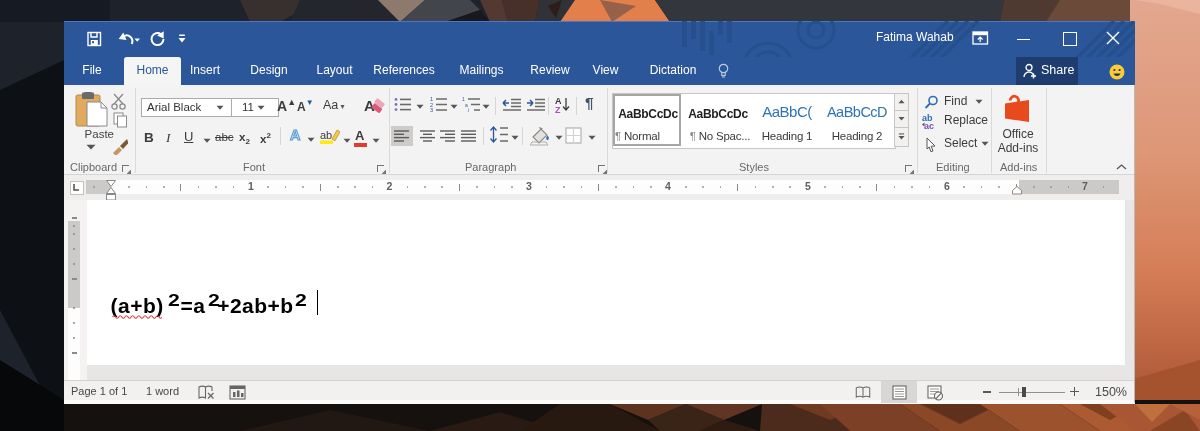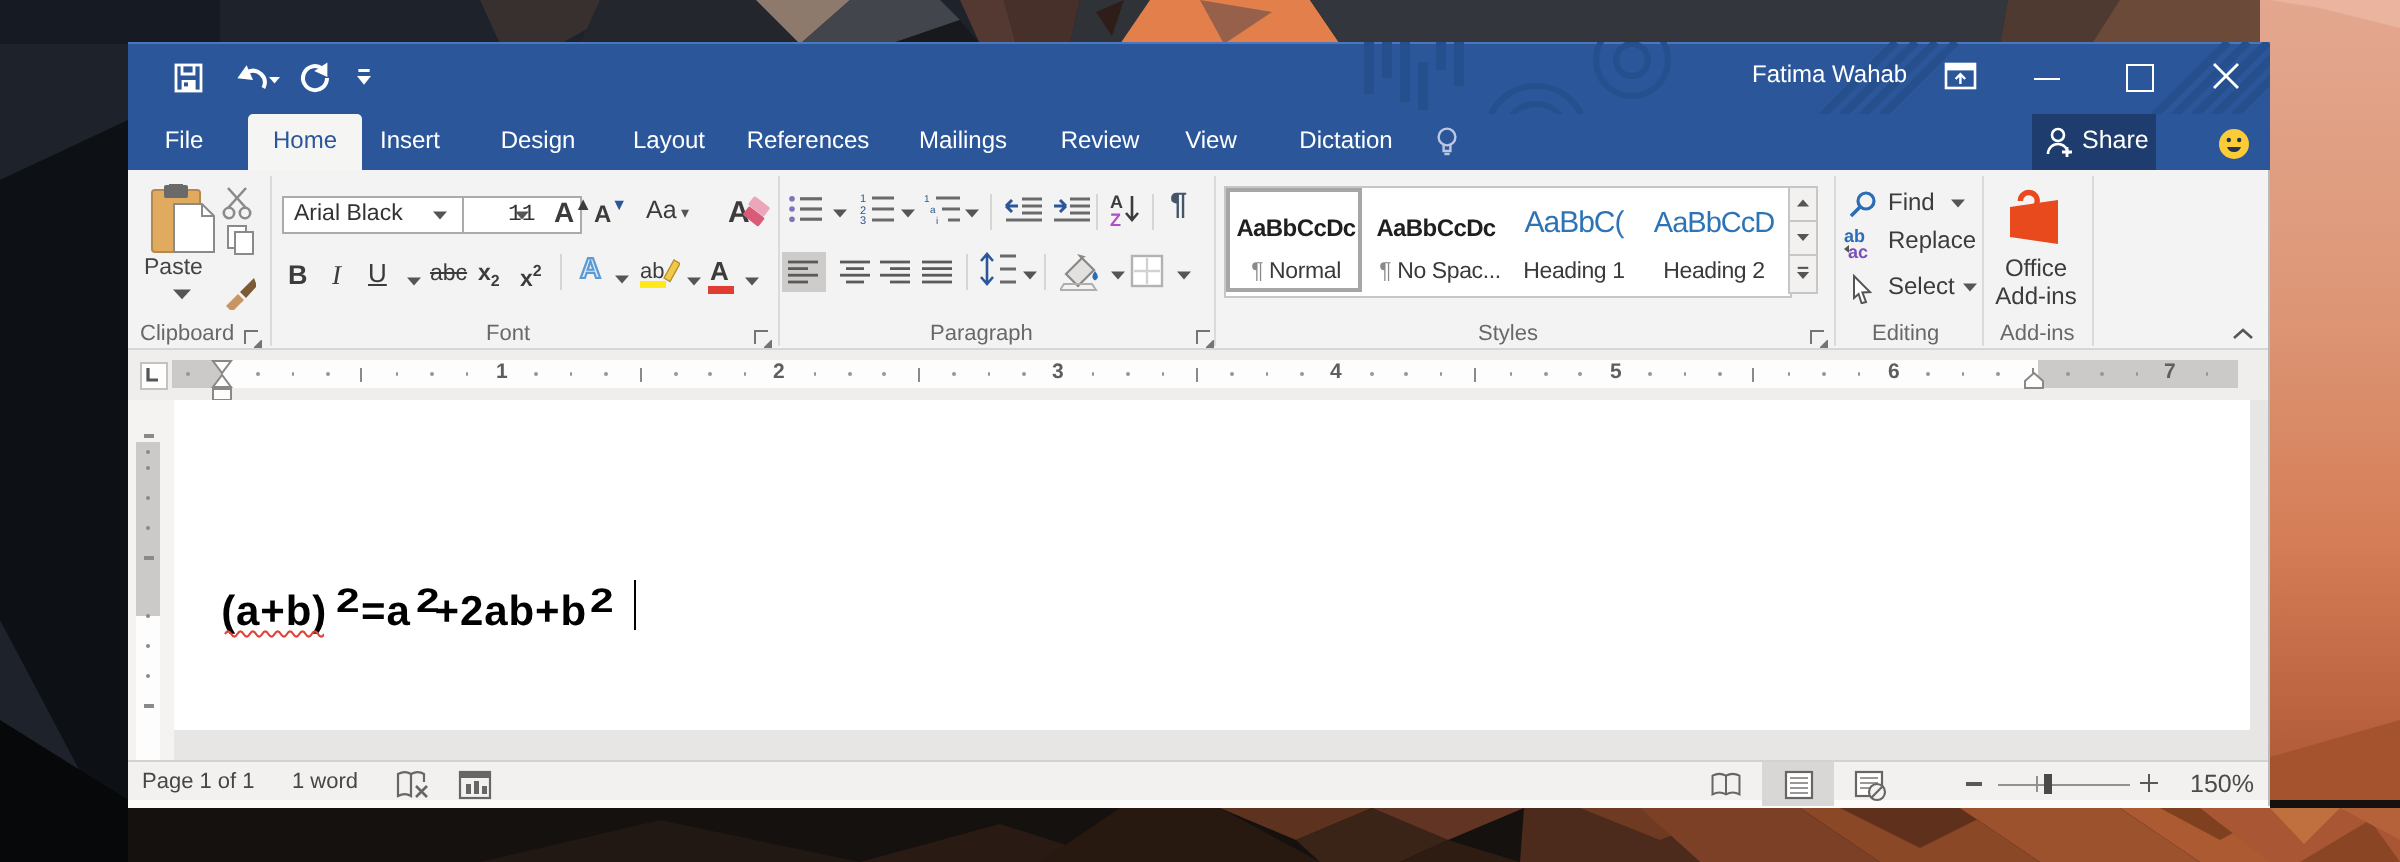"11" div.cbo { font-family: Liberation Mono, monospace -> none; padding-left: 22px -> 10px }
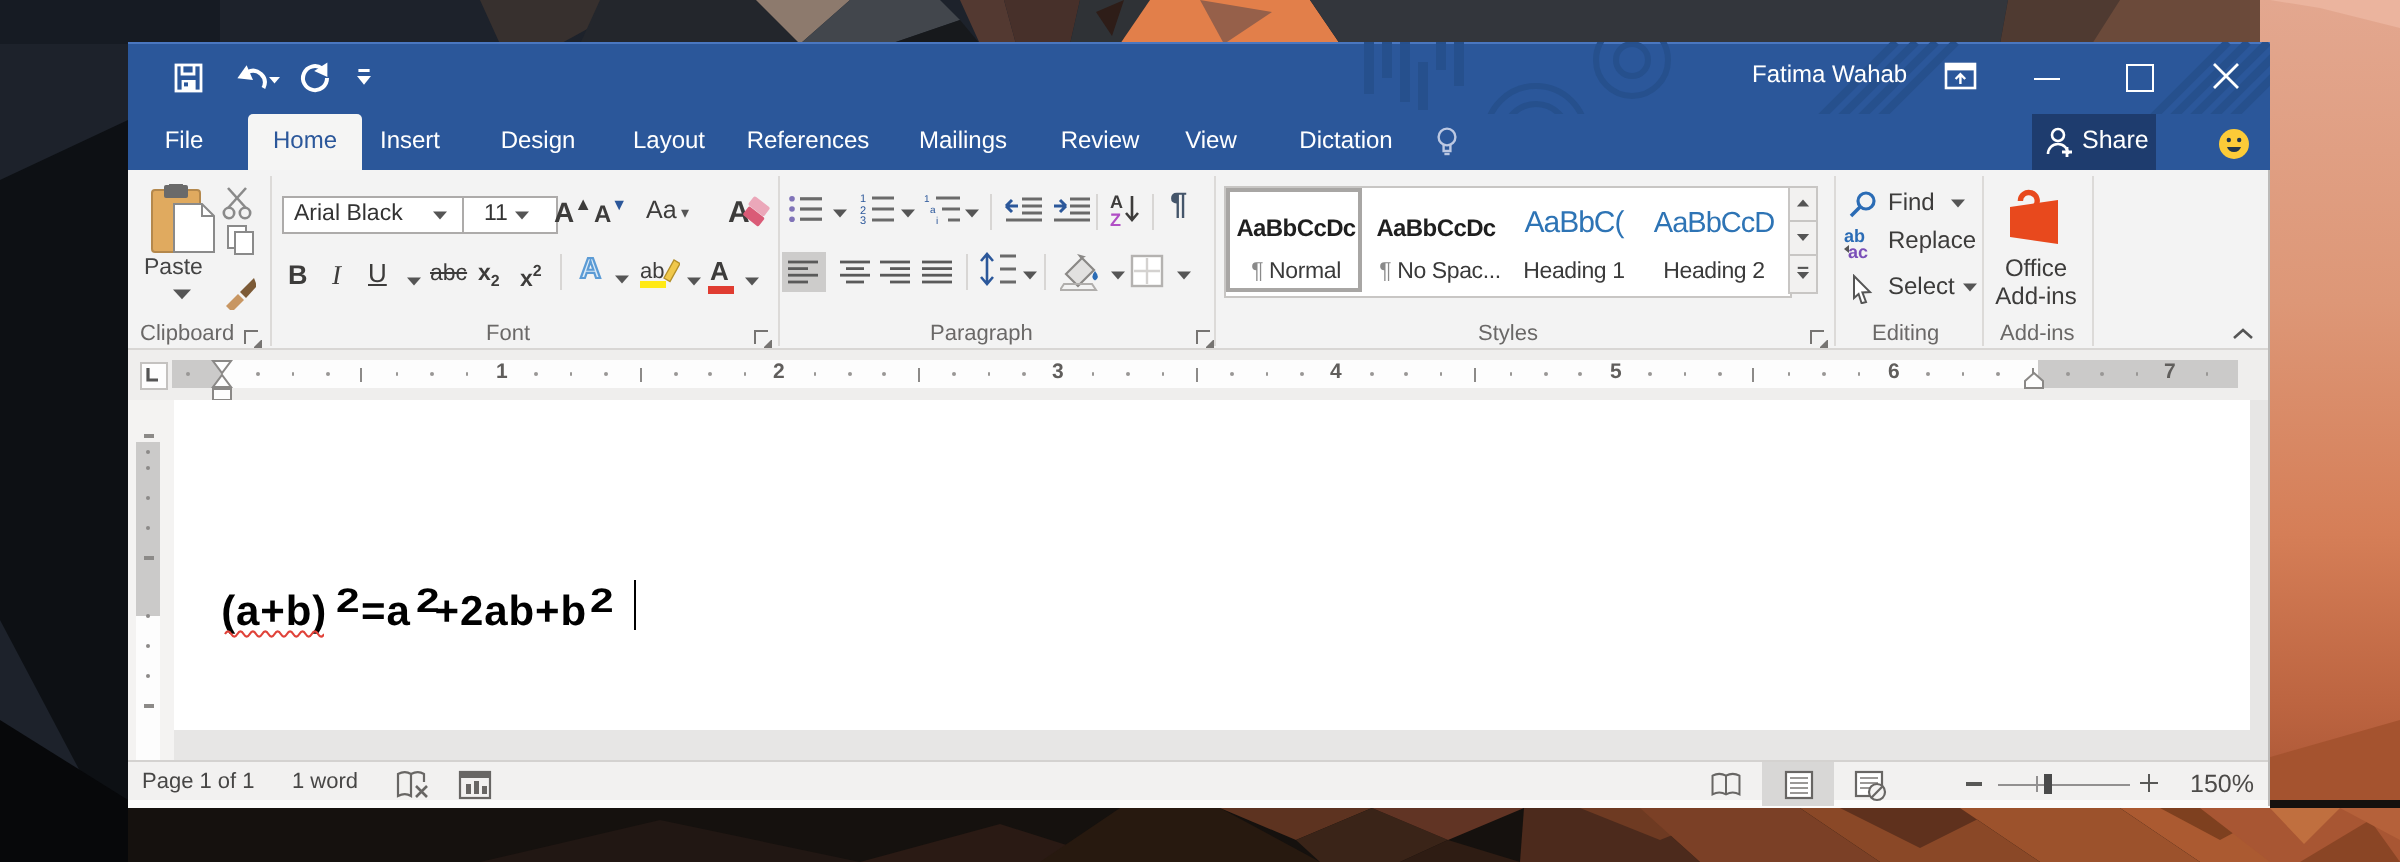"Paste" div.a { text-align: left -> right }
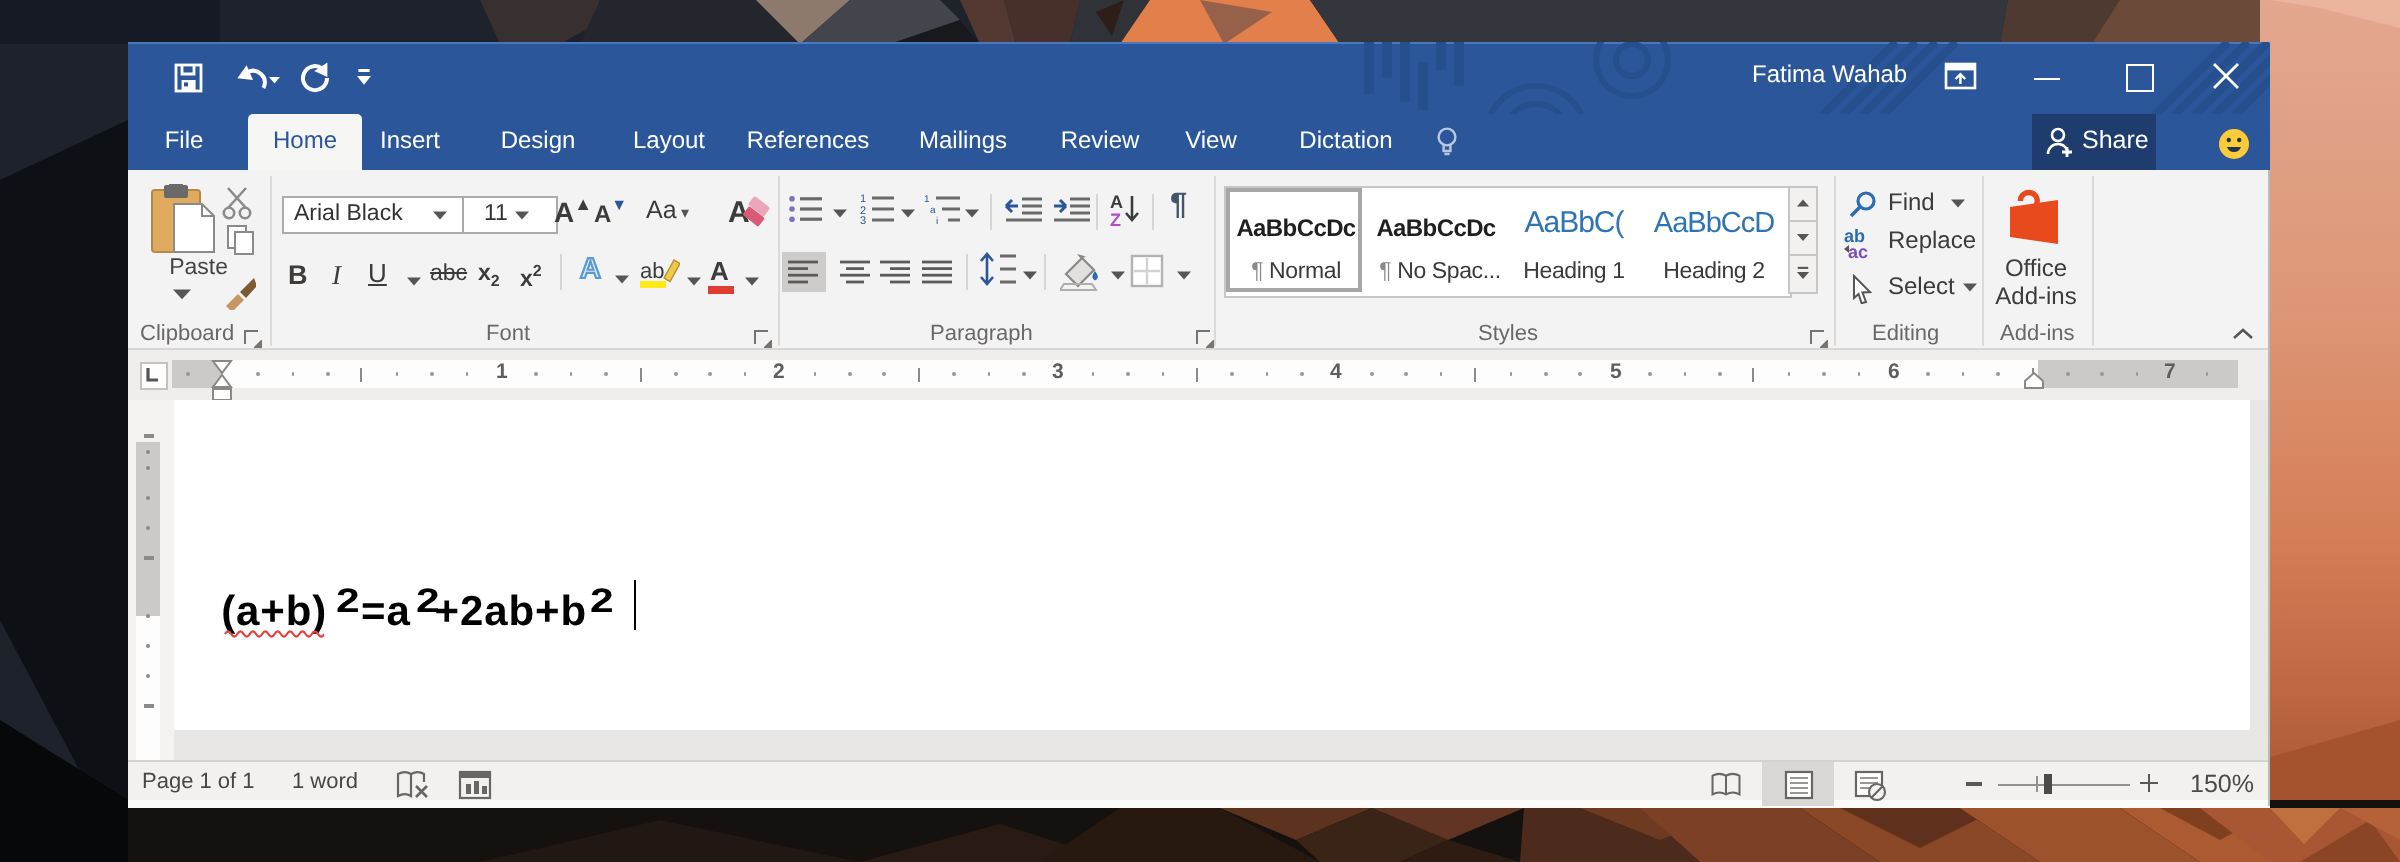"¶ Normal" div.a { text-align: center -> none }
